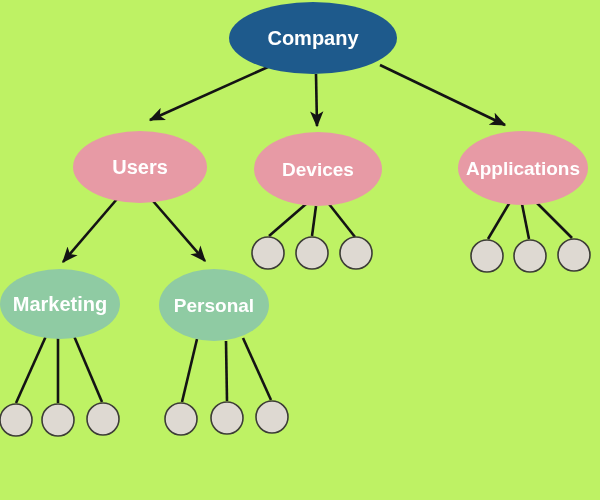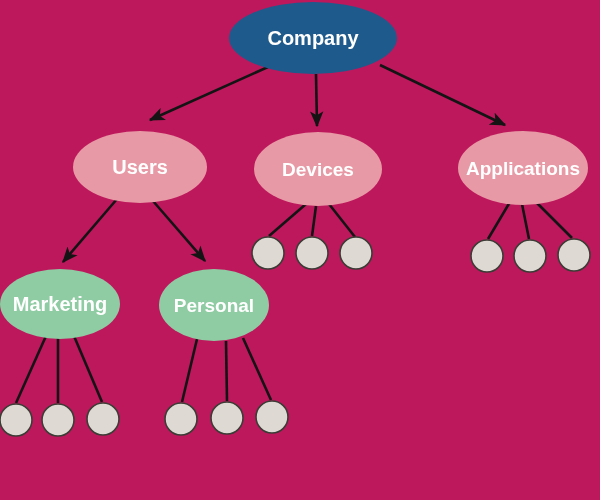"Company" .stage { background: #be185d -> #bef264 }
